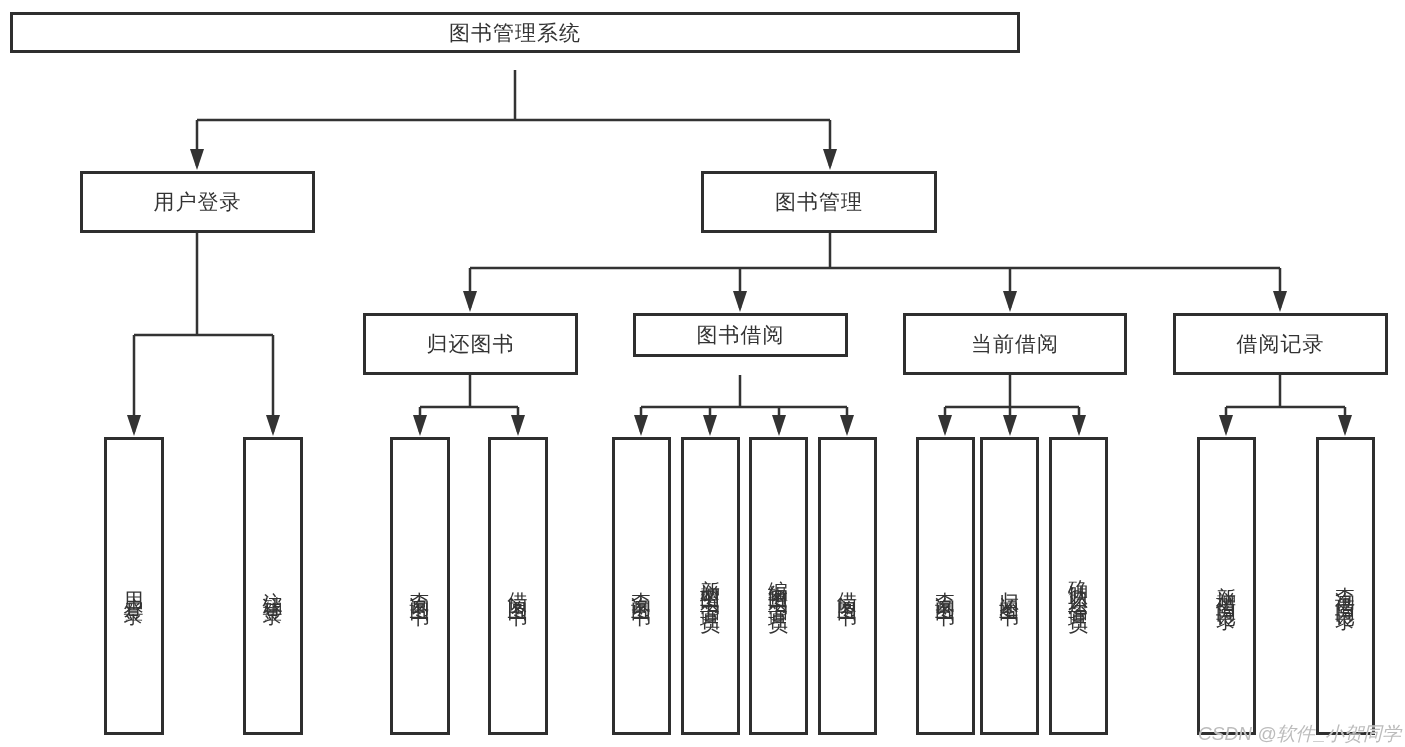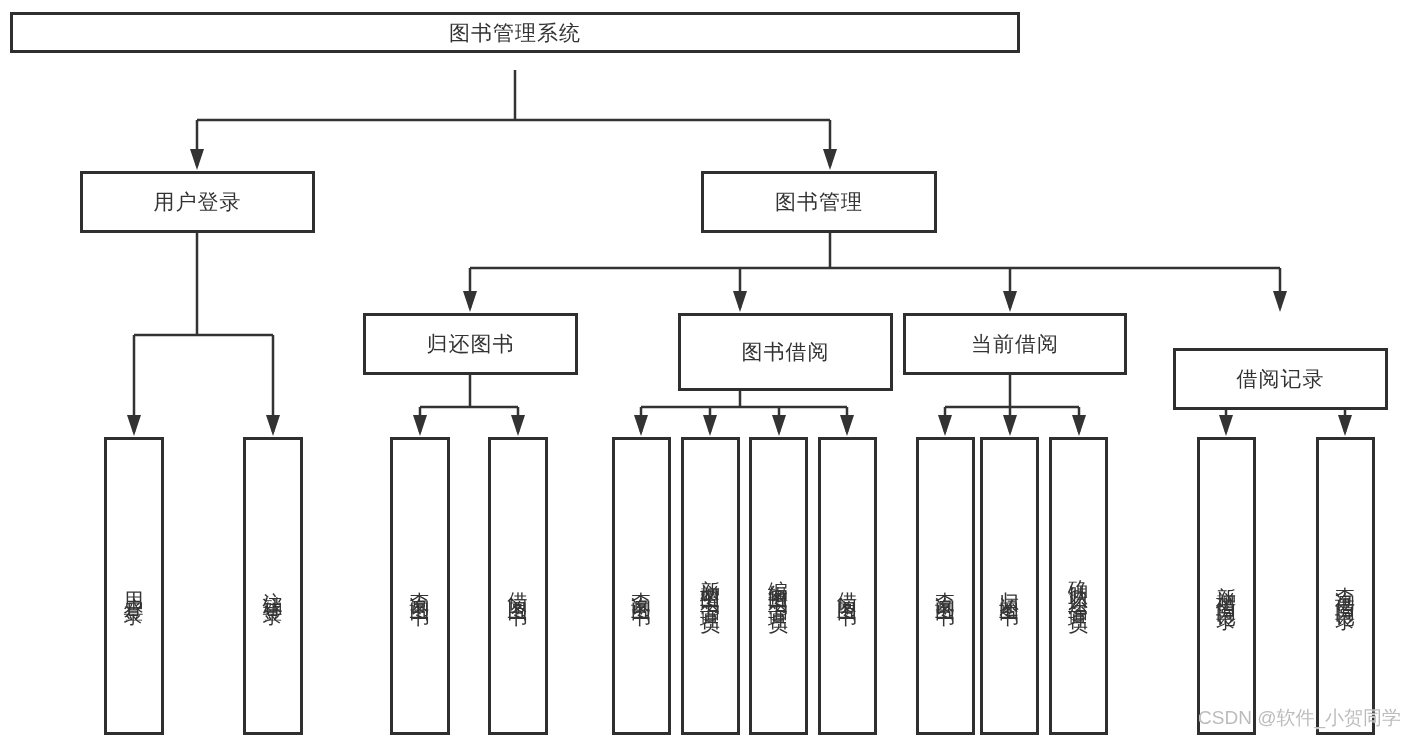"图书借阅" .n-borrowing { height: 78px -> 44px; margin-left: 45px -> none }
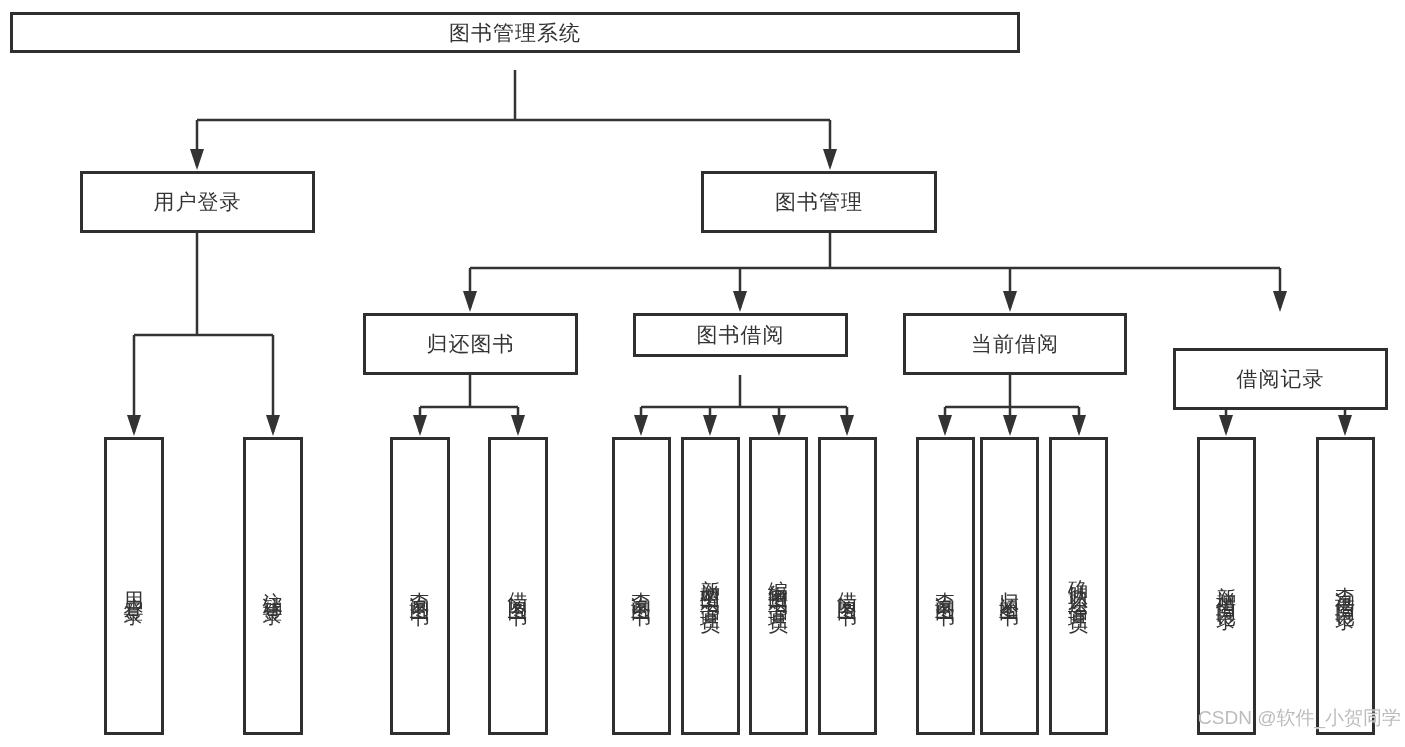"借阅记录" .n-records { margin-top: 35px -> none }
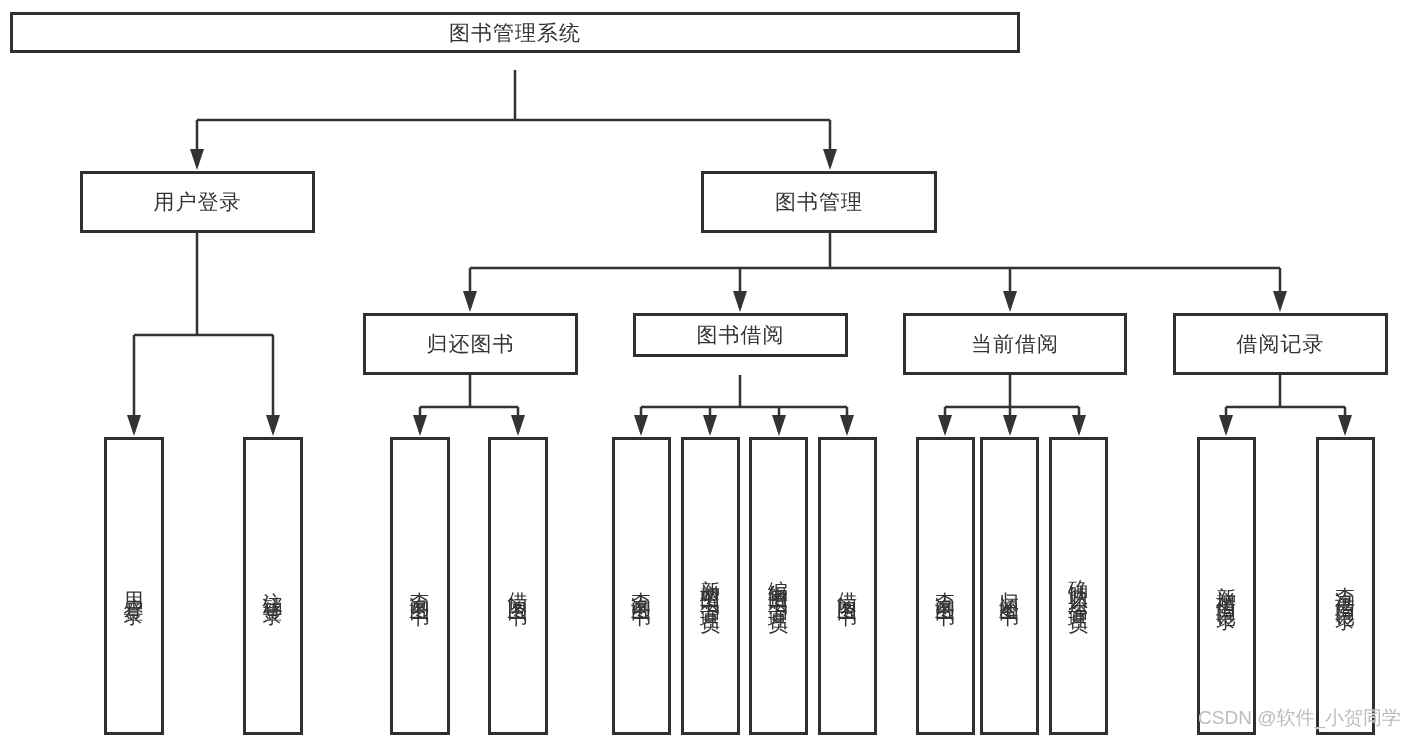"CSDN @软件_小贺同学" .watermark { bottom: 16px -> 0; font-style: none -> italic }
